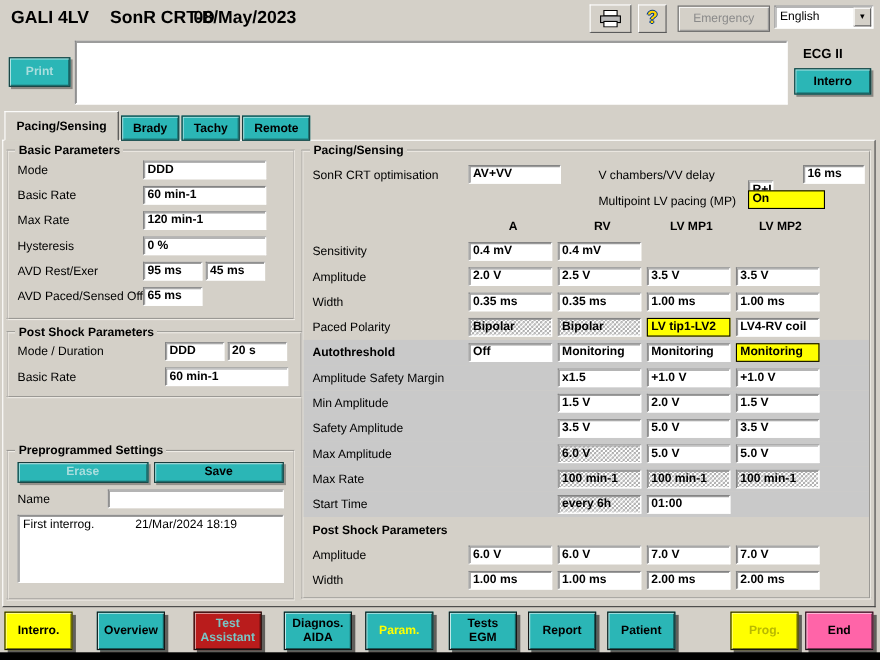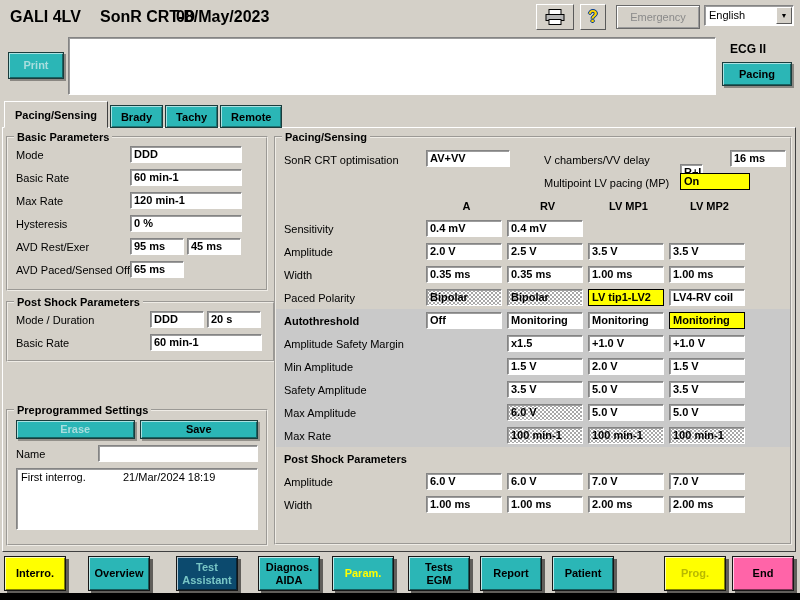"Pacing" div.btn-teal { text: Pacing -> Interro }
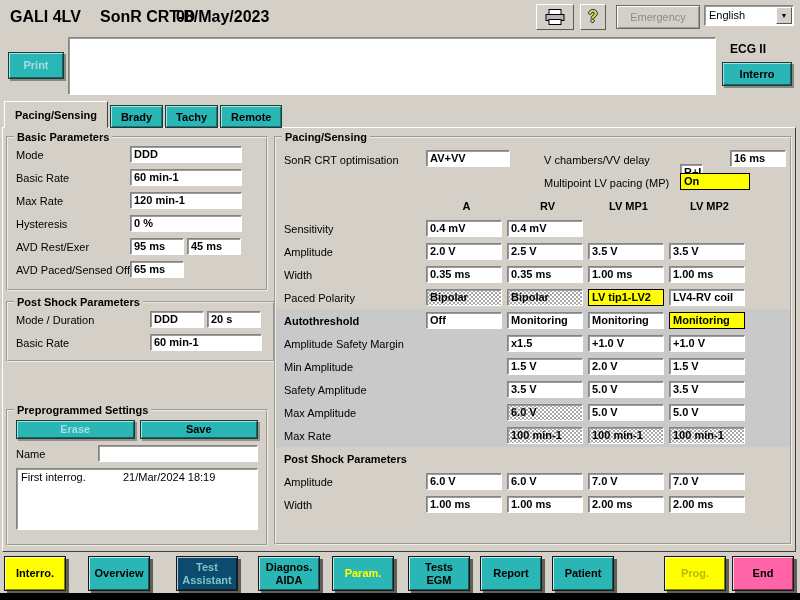"Start Time" div.m-row { html: none -> <div> <div>Start Time</div> <div></div> <div>every 6h</div> <div>01:00</div> <div></div> </div> }
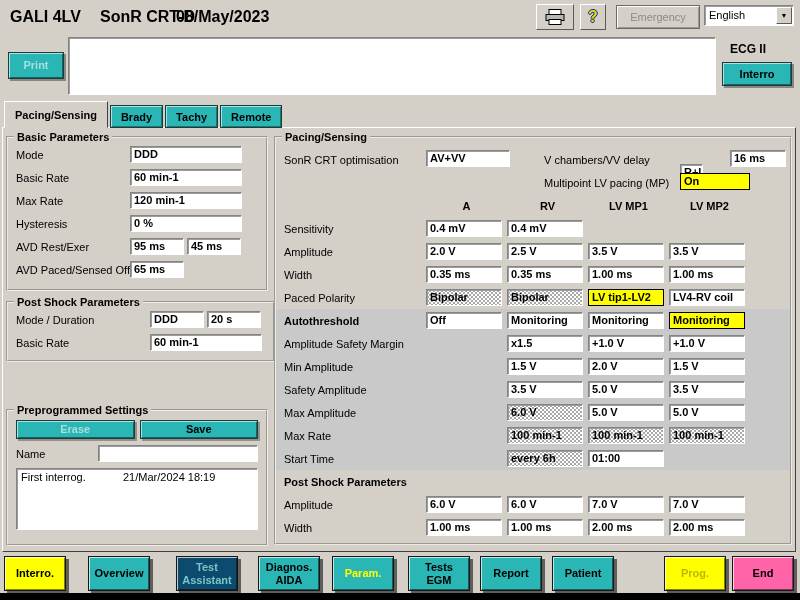"Test" .tb-btn.teal-disabled { background: #0c4a6e -> #b91c1c }
